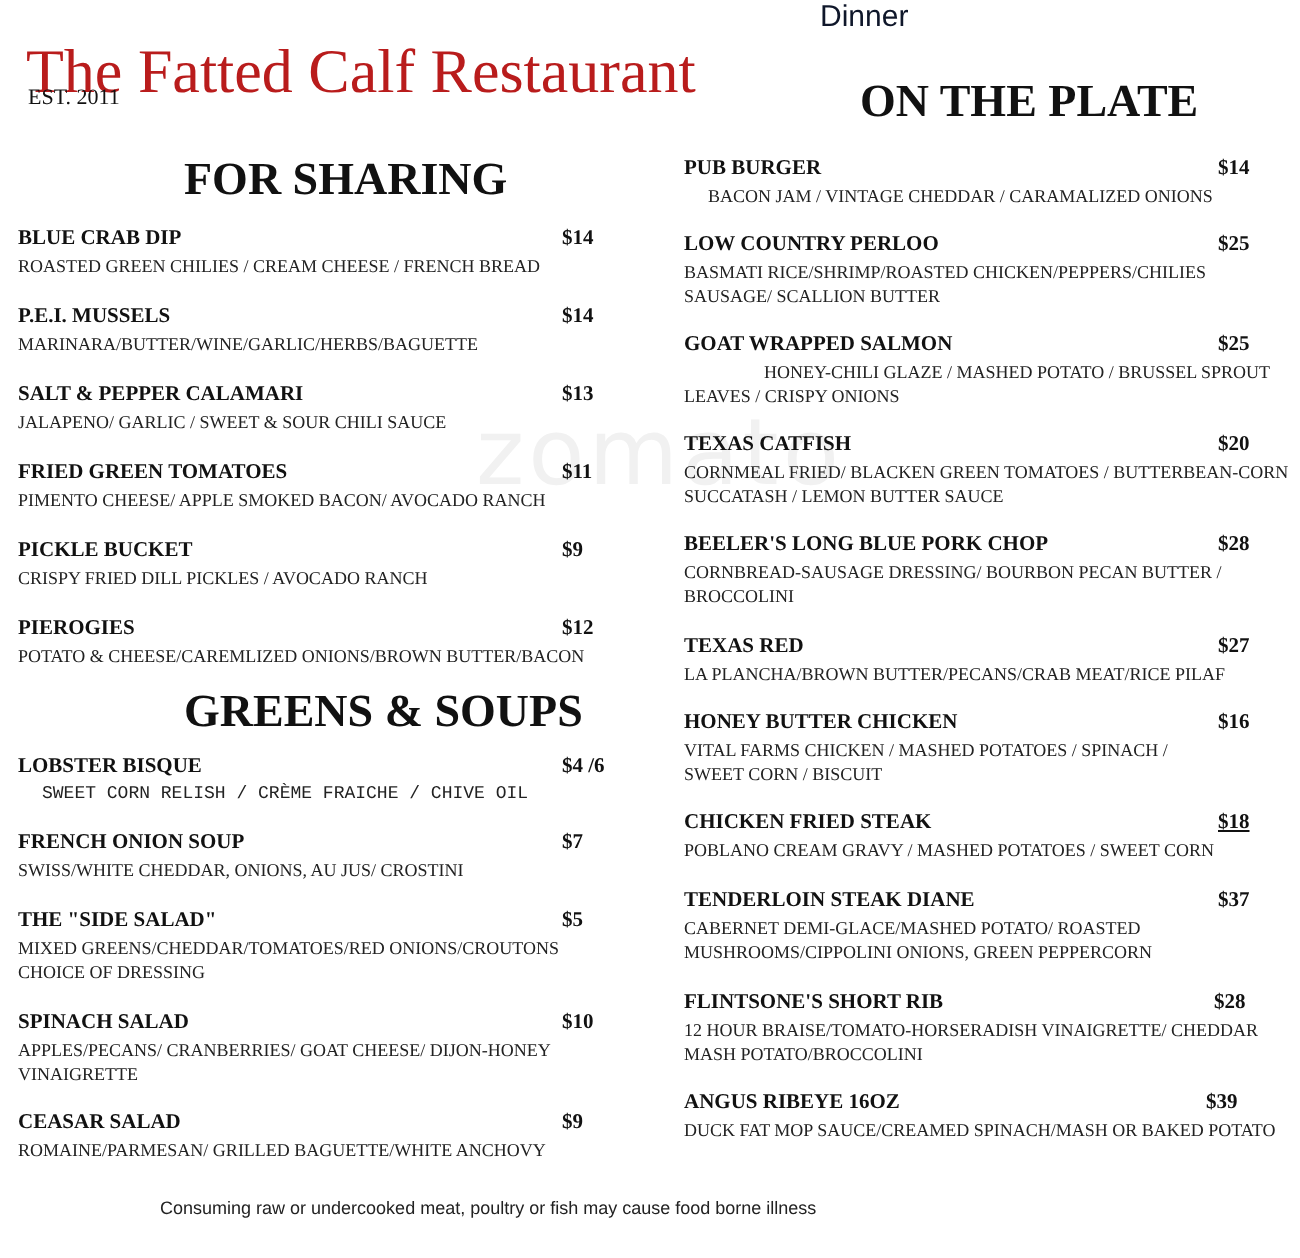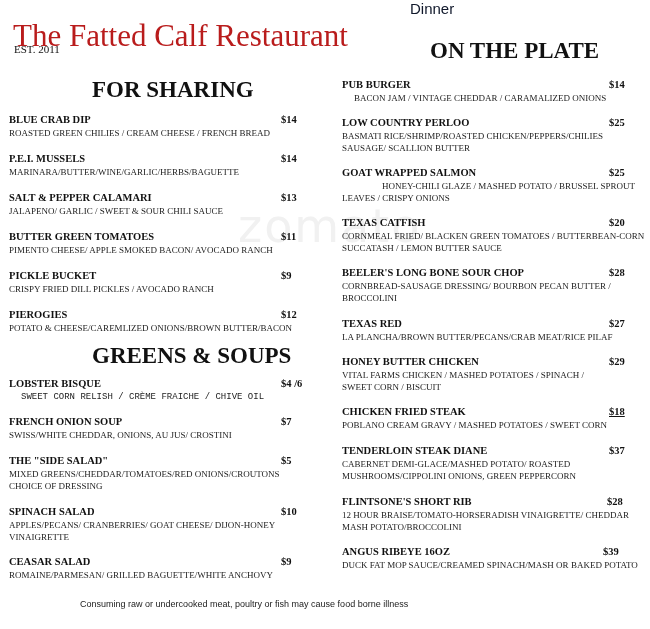"BUTTER GREEN TOMATOES" div.abs { text: BUTTER -> FRIED }
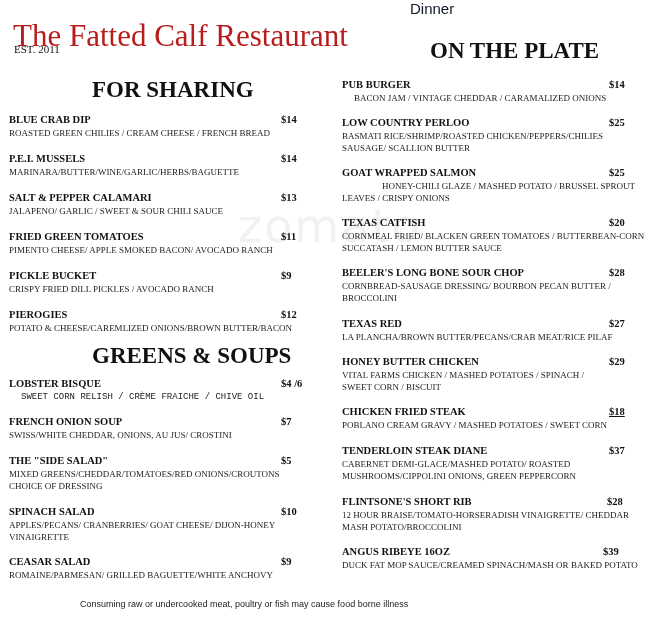"BEELER'S LONG BONE SOUR CHOP" div.abs { text: BONE SOUR -> BLUE PORK }
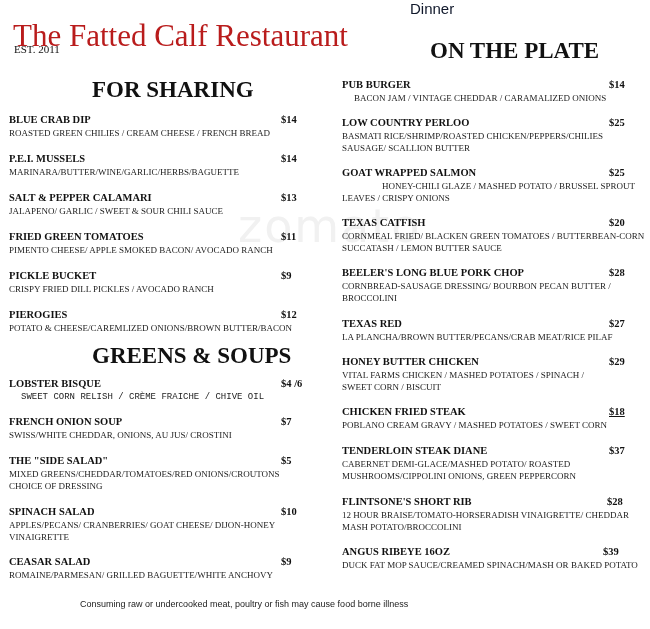"$29" div.abs { text: $29 -> $16 }
